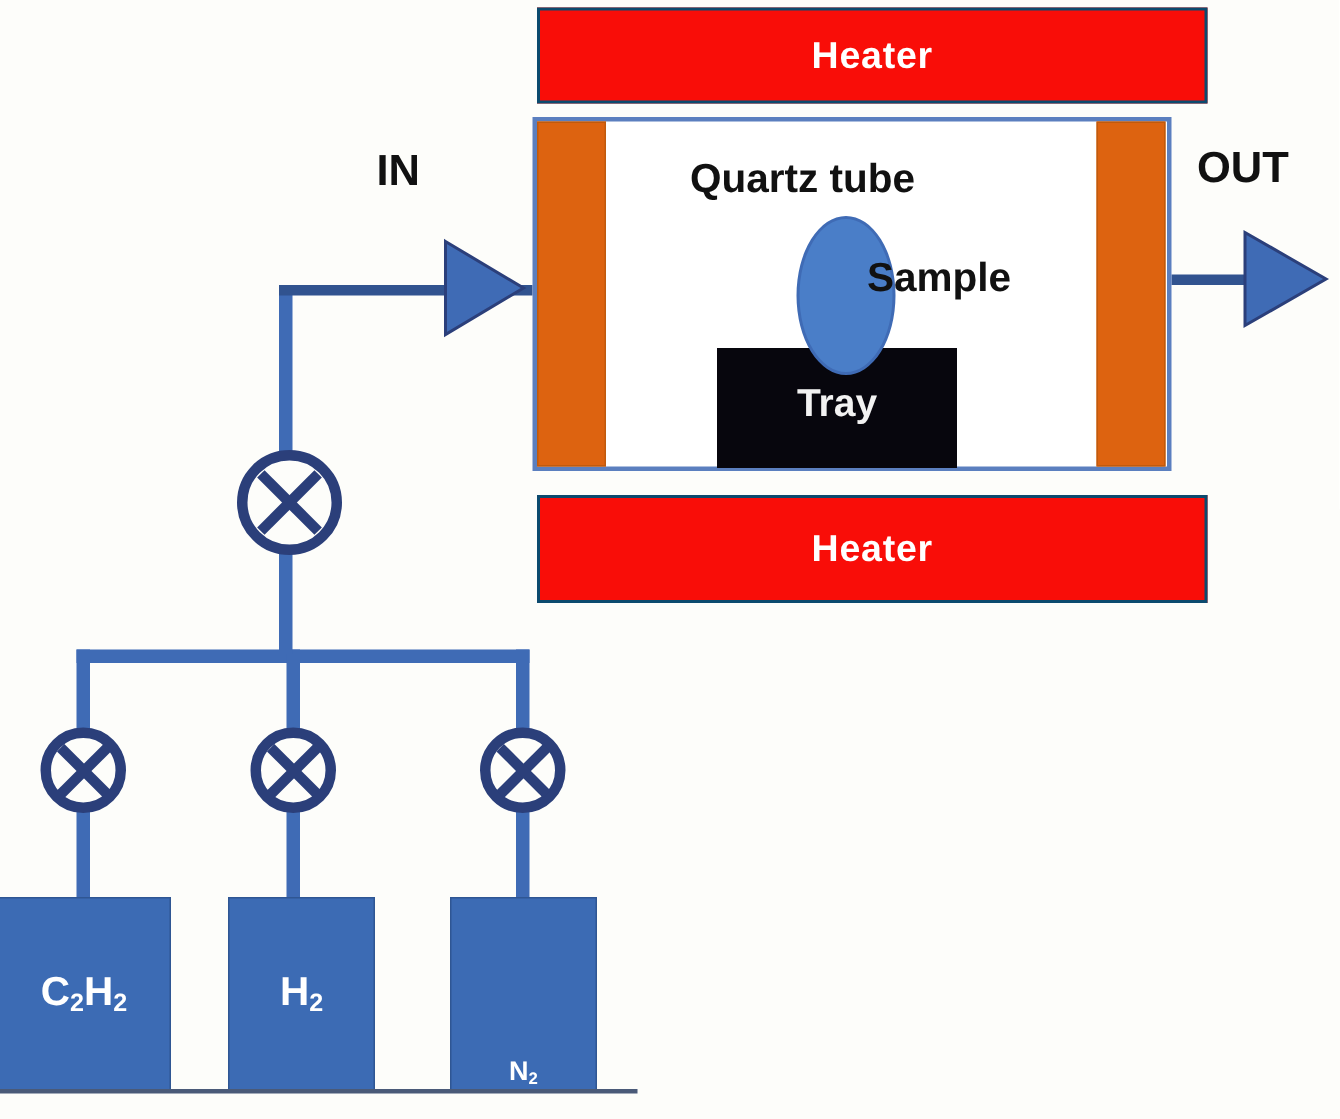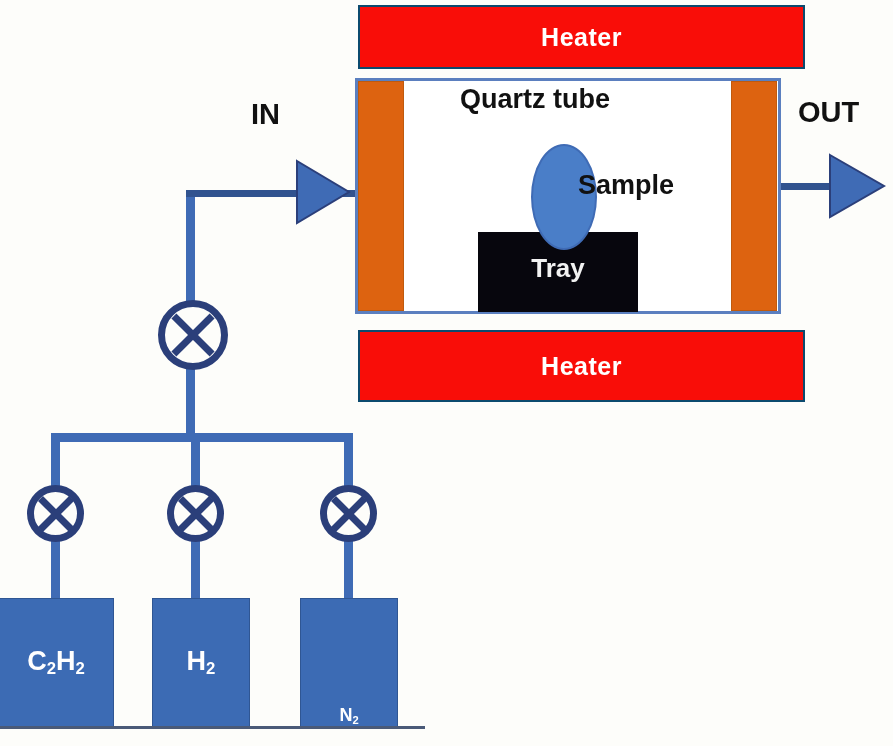"Quartz tube" .tube-label { margin-top: none -> 20px }
